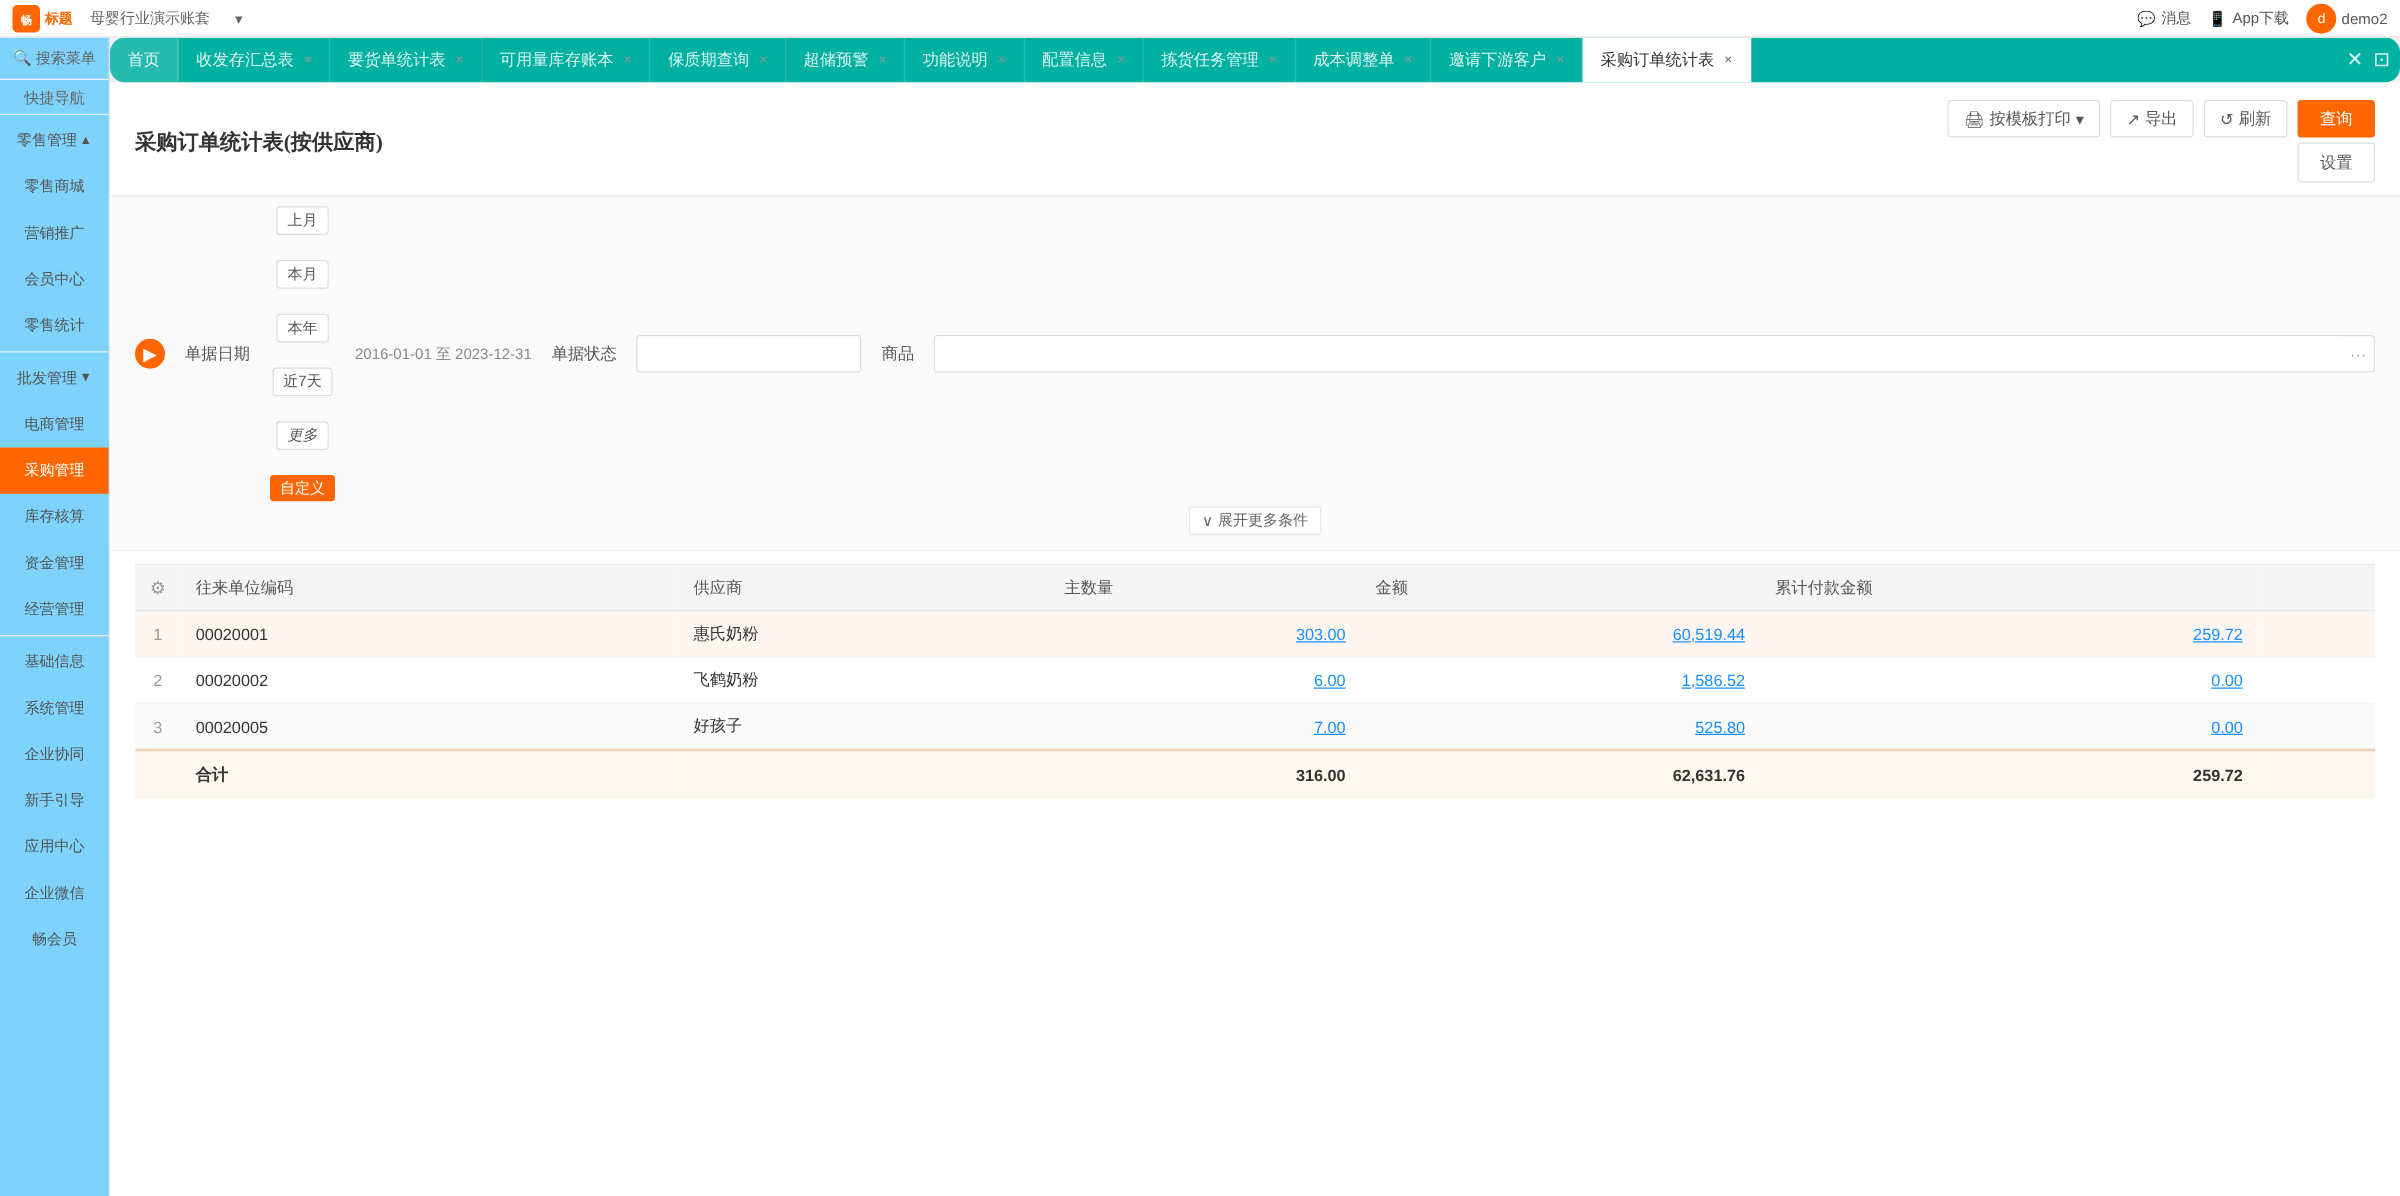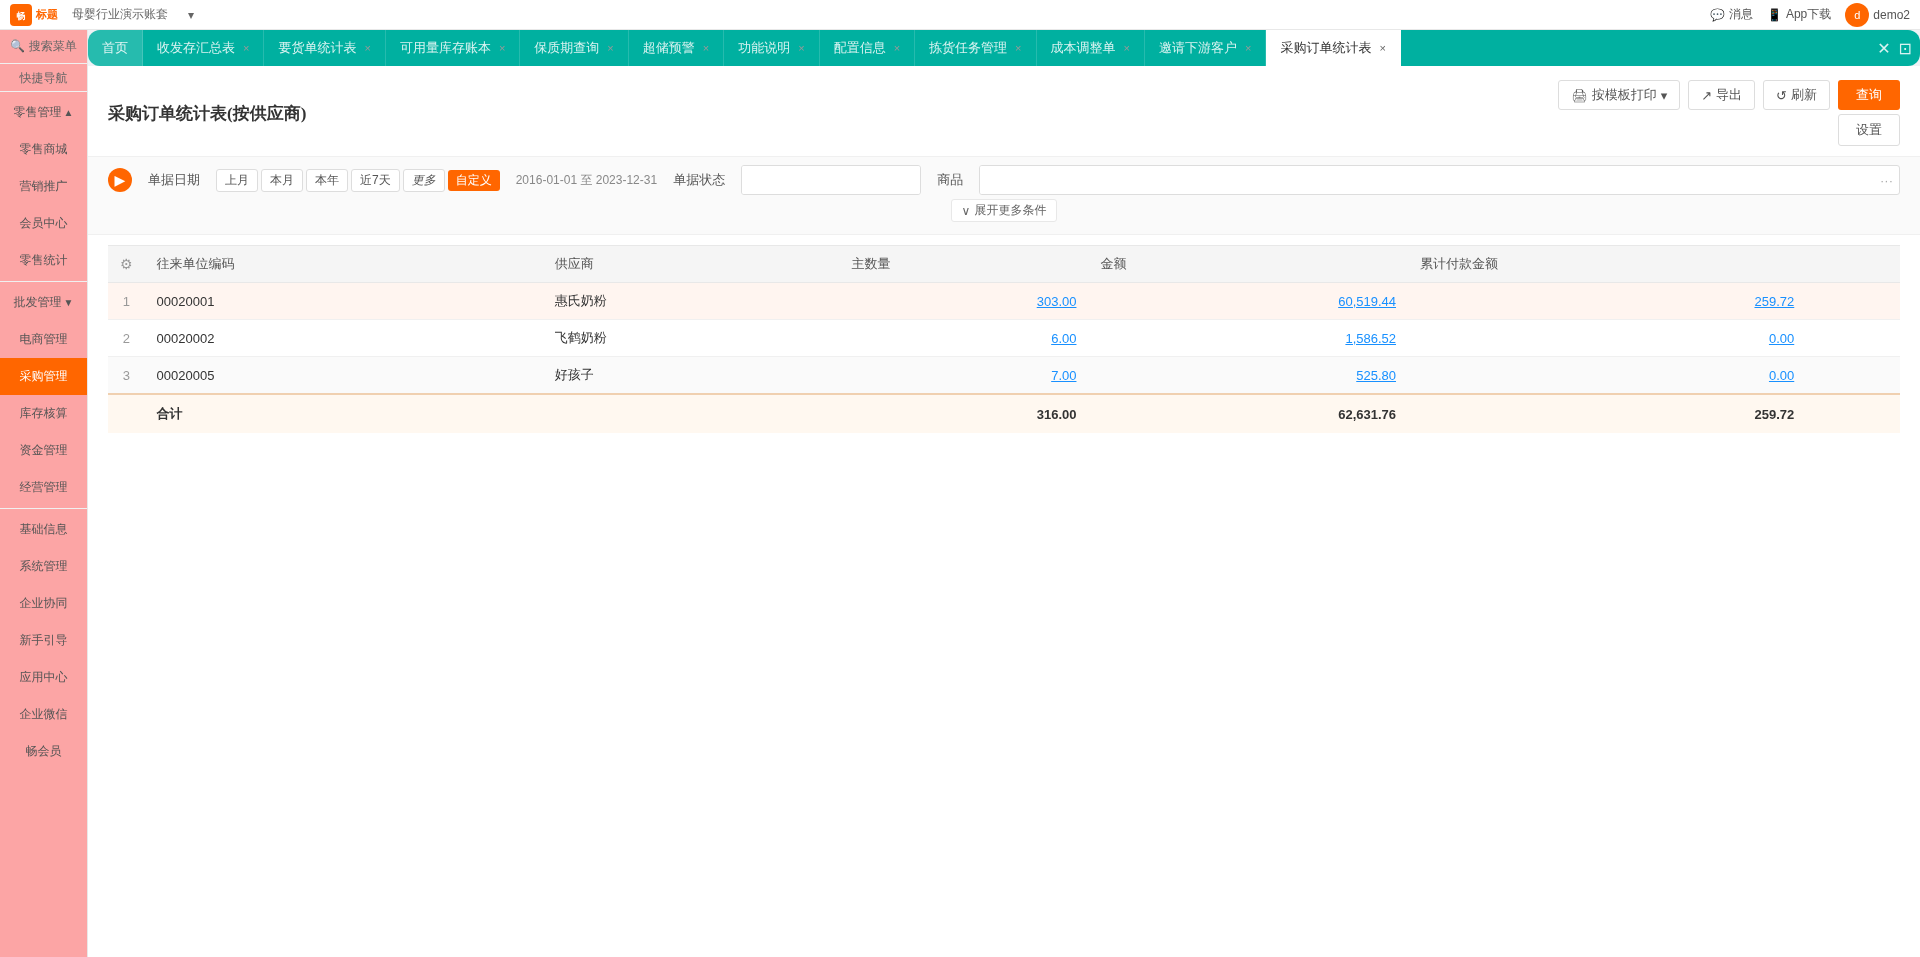"🔍 搜索菜单" .sidebar { background: #fca5a5 -> #7dd3fc }
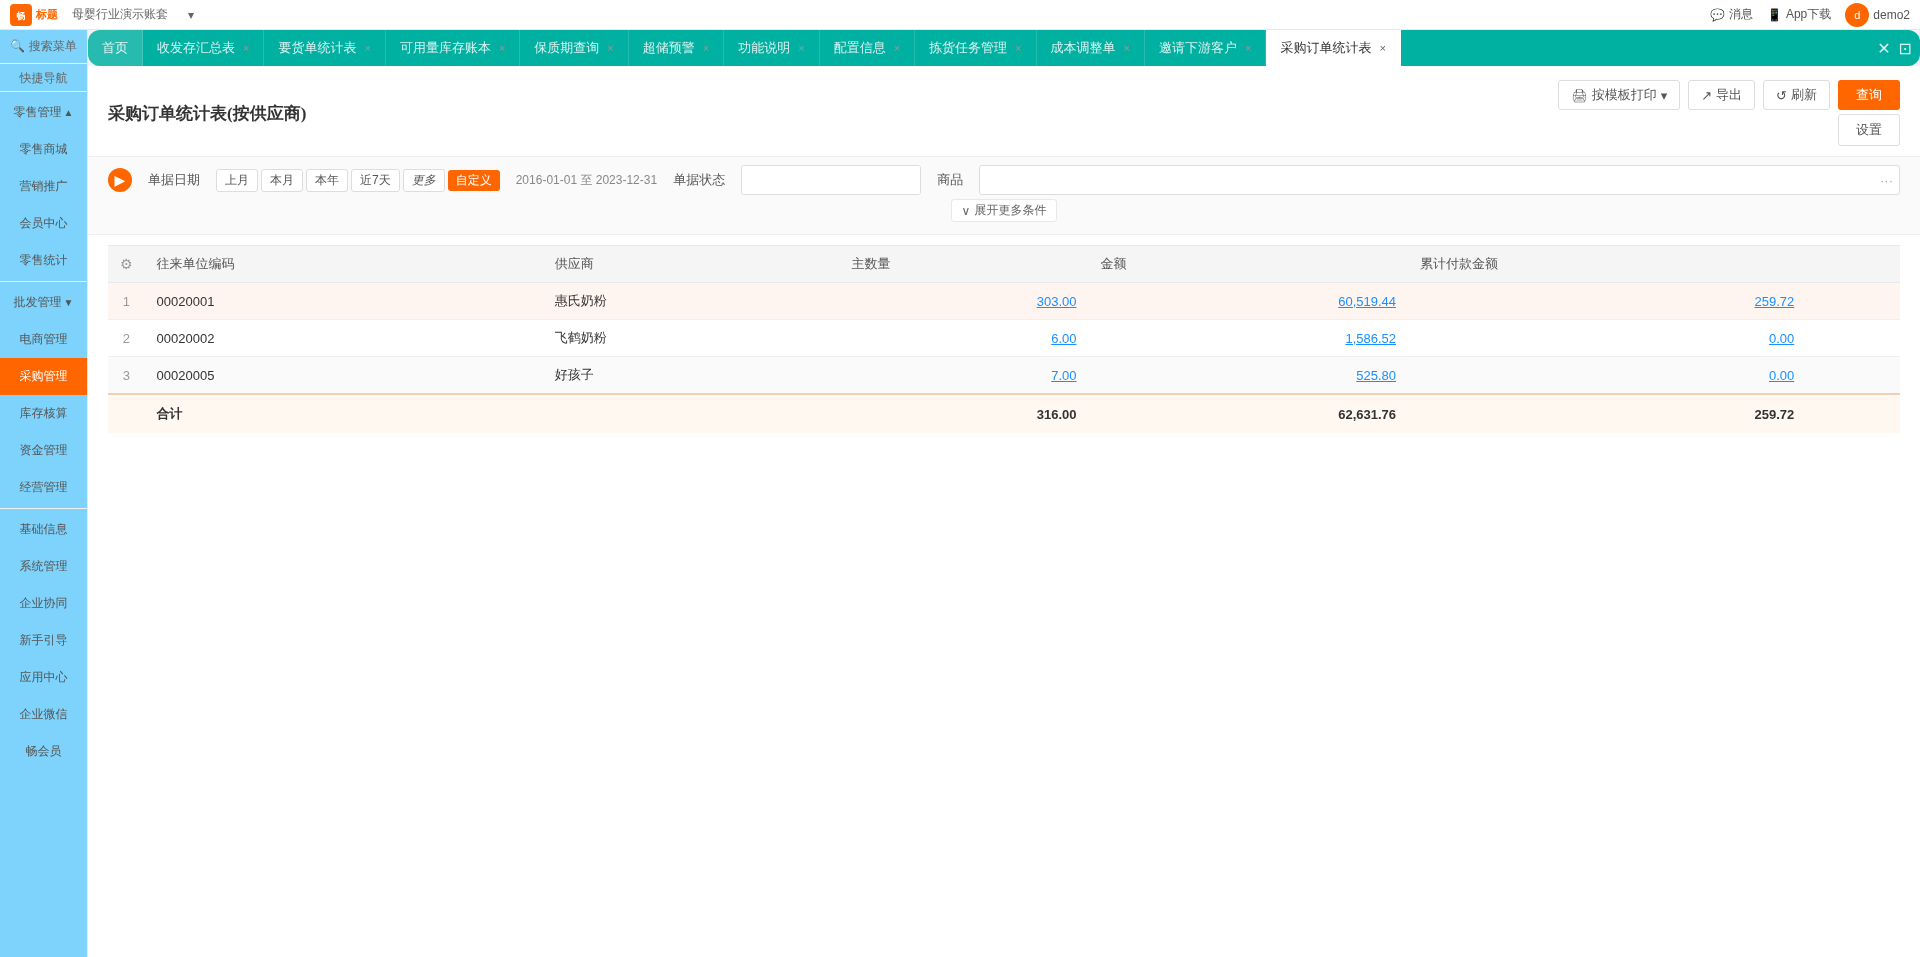"上月" .date-btns { flex-direction: none -> column; gap: 3px -> 20px }
